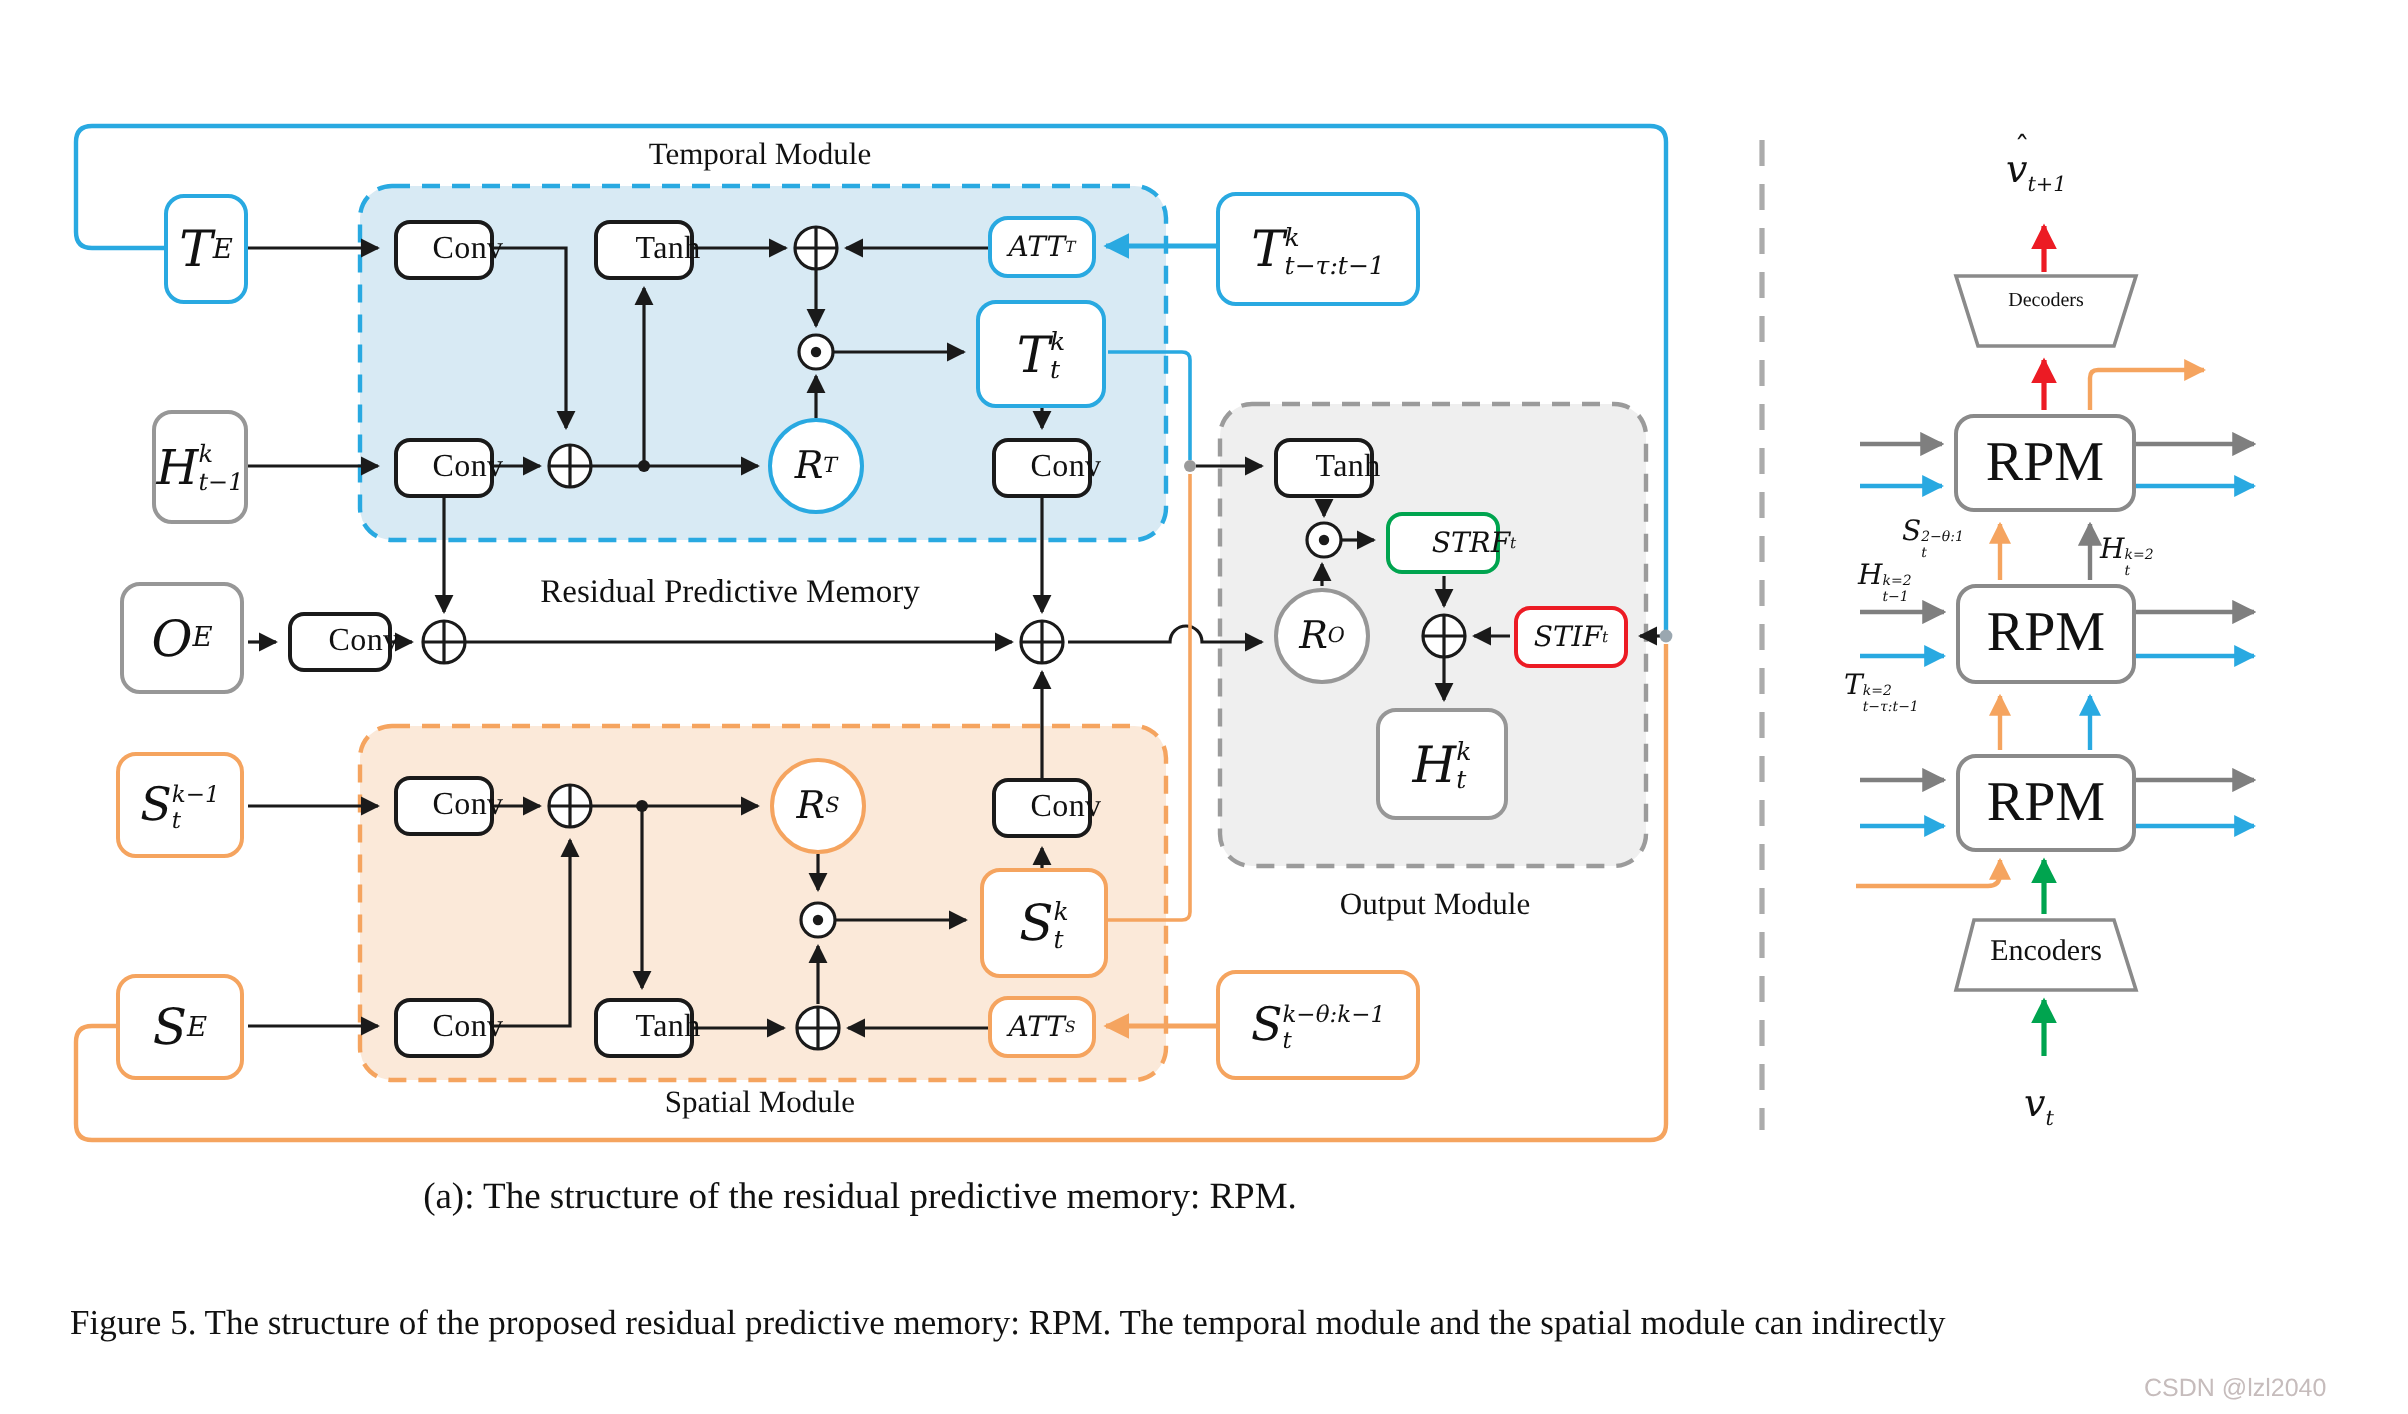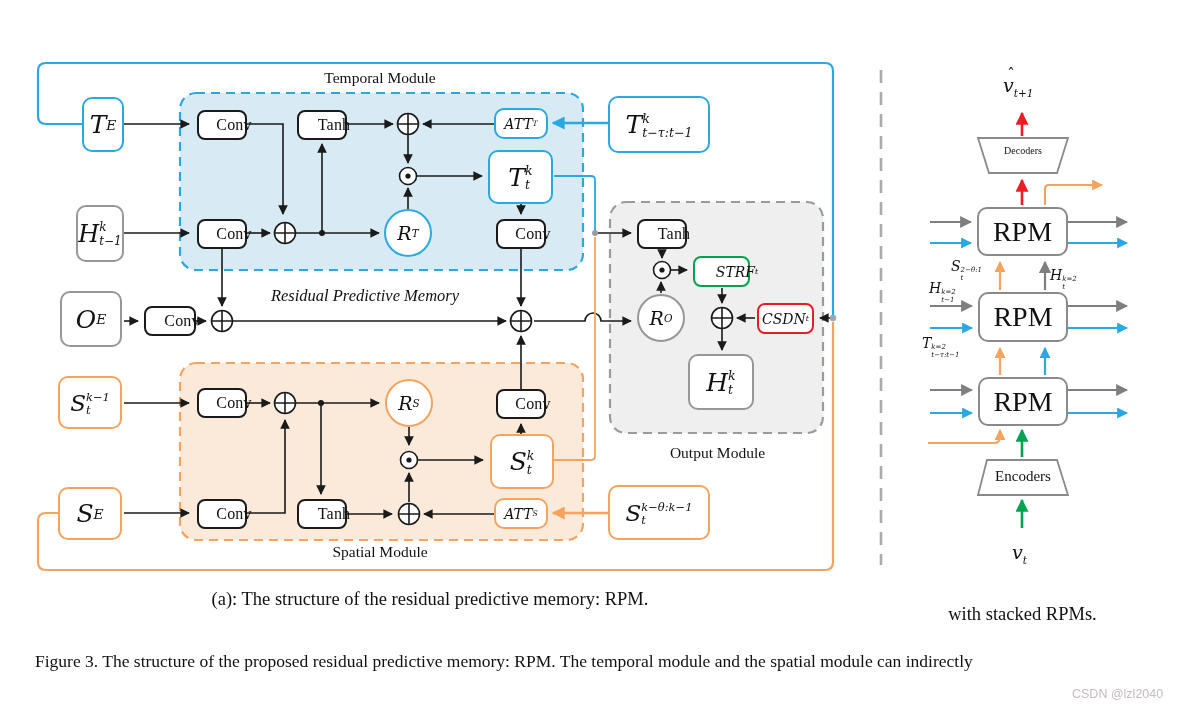"Residual Predictive Memory" div.lbl { font-style: italic -> none }
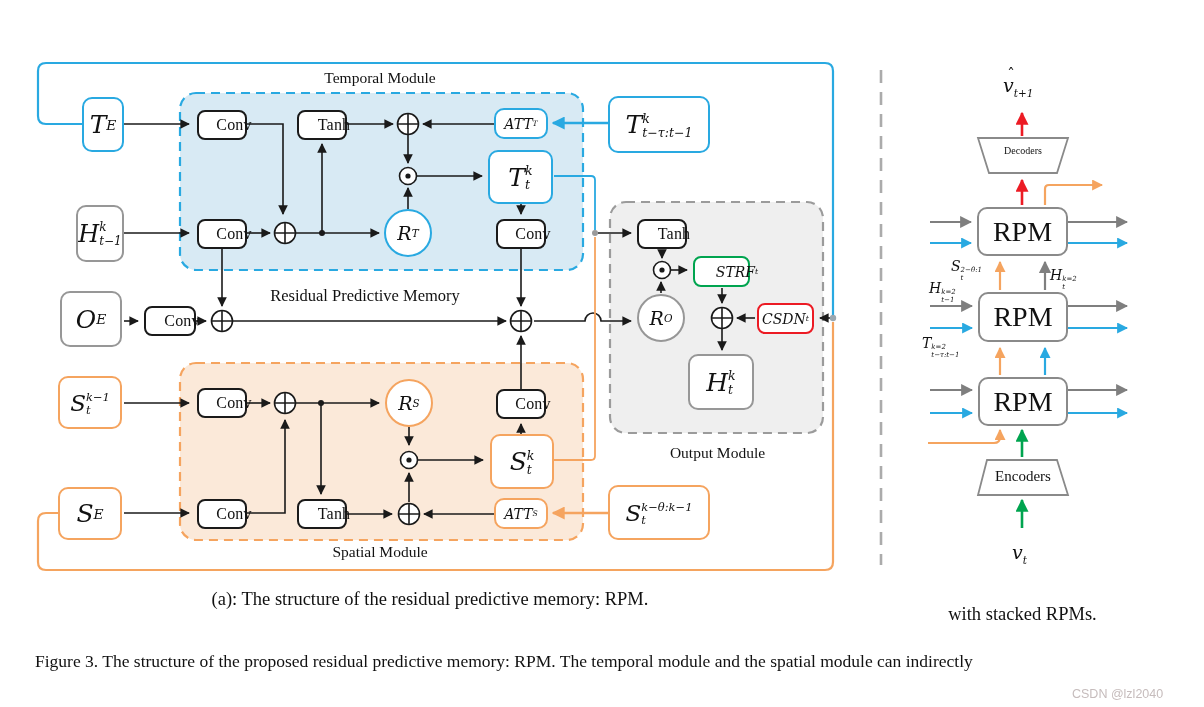"CSDN" span { text: CSDN -> STIF }
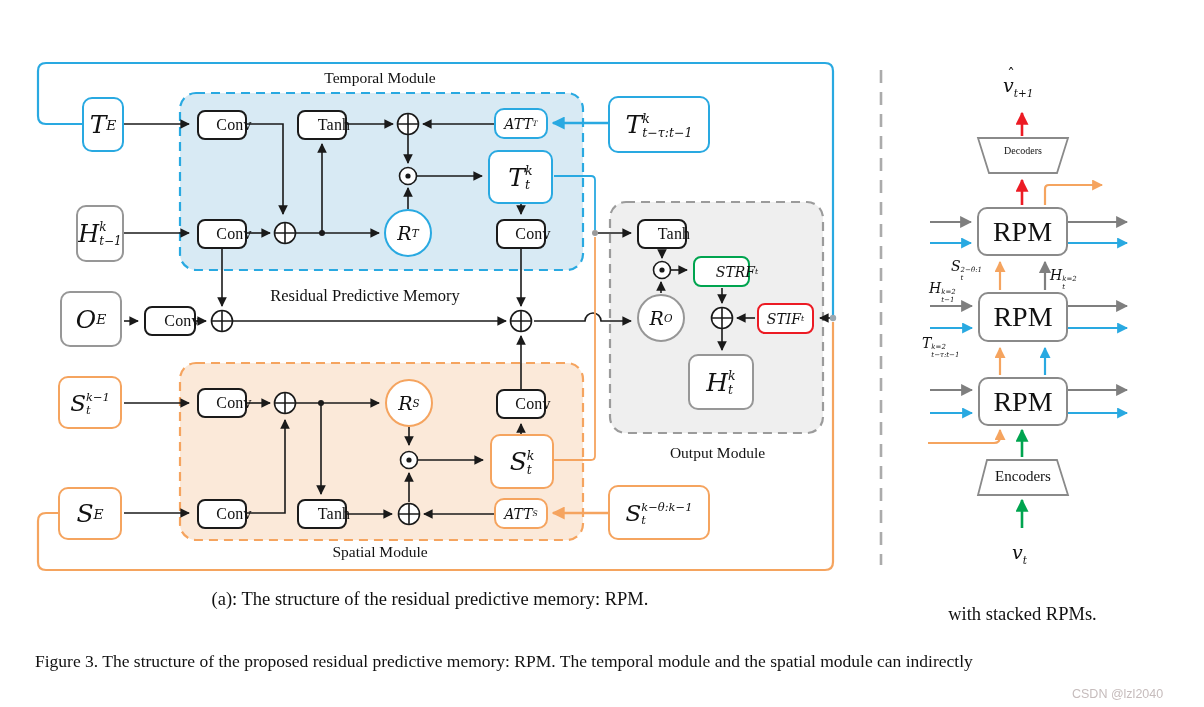"with stacked RPMs." div.cap { html: <div>with stacked RPMs.</div> -> none }
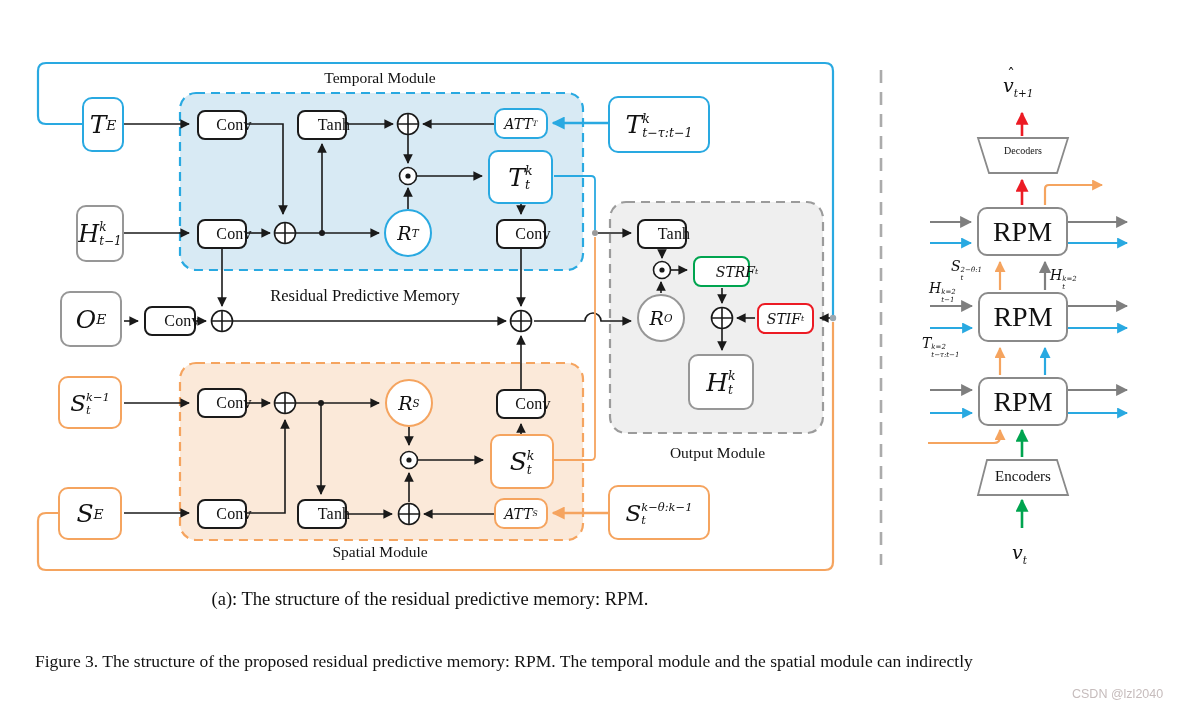"Figure 3. The structure of" div.figcap { text: 3 -> 5 }
